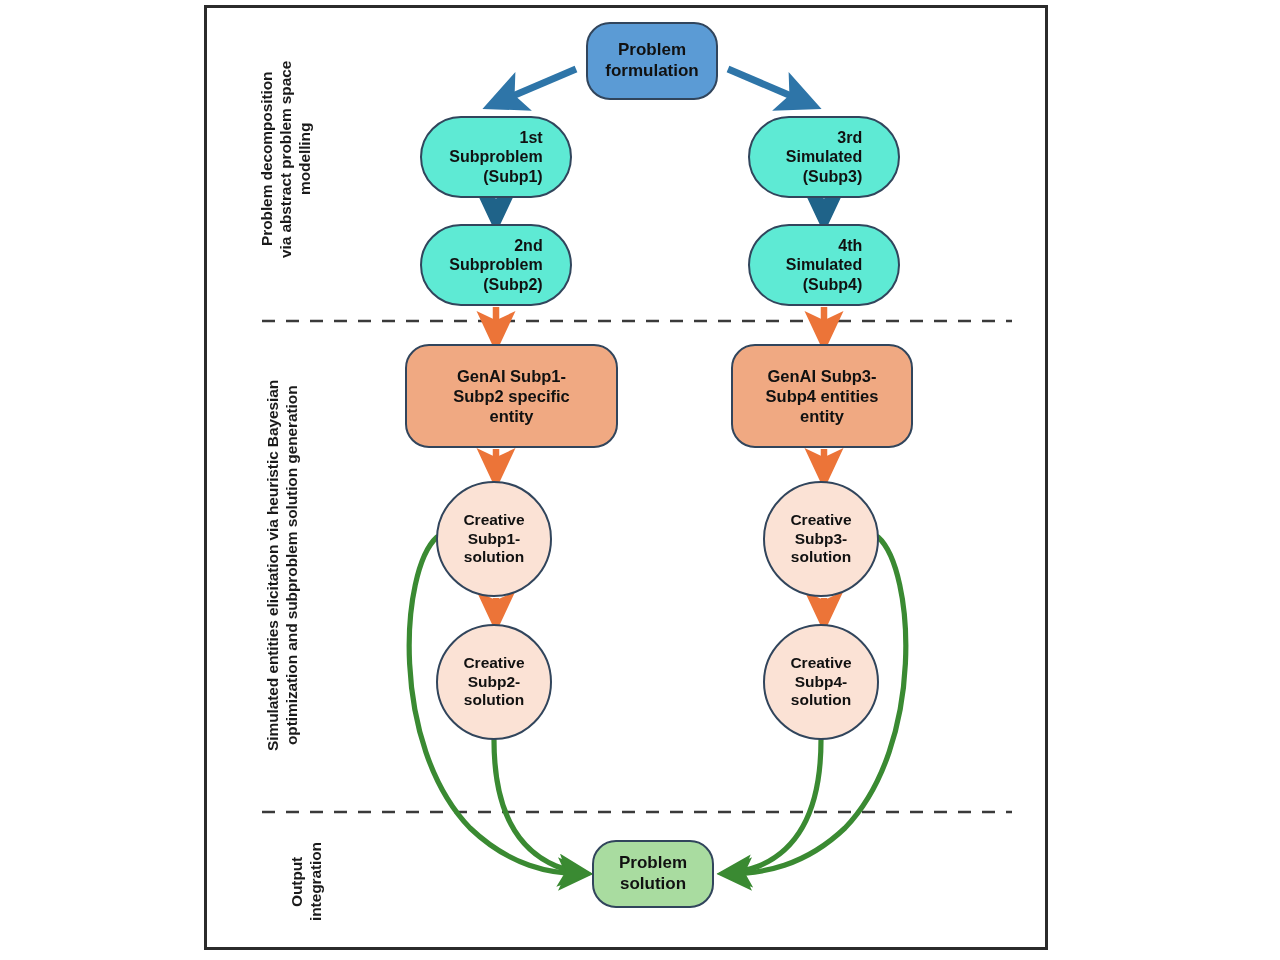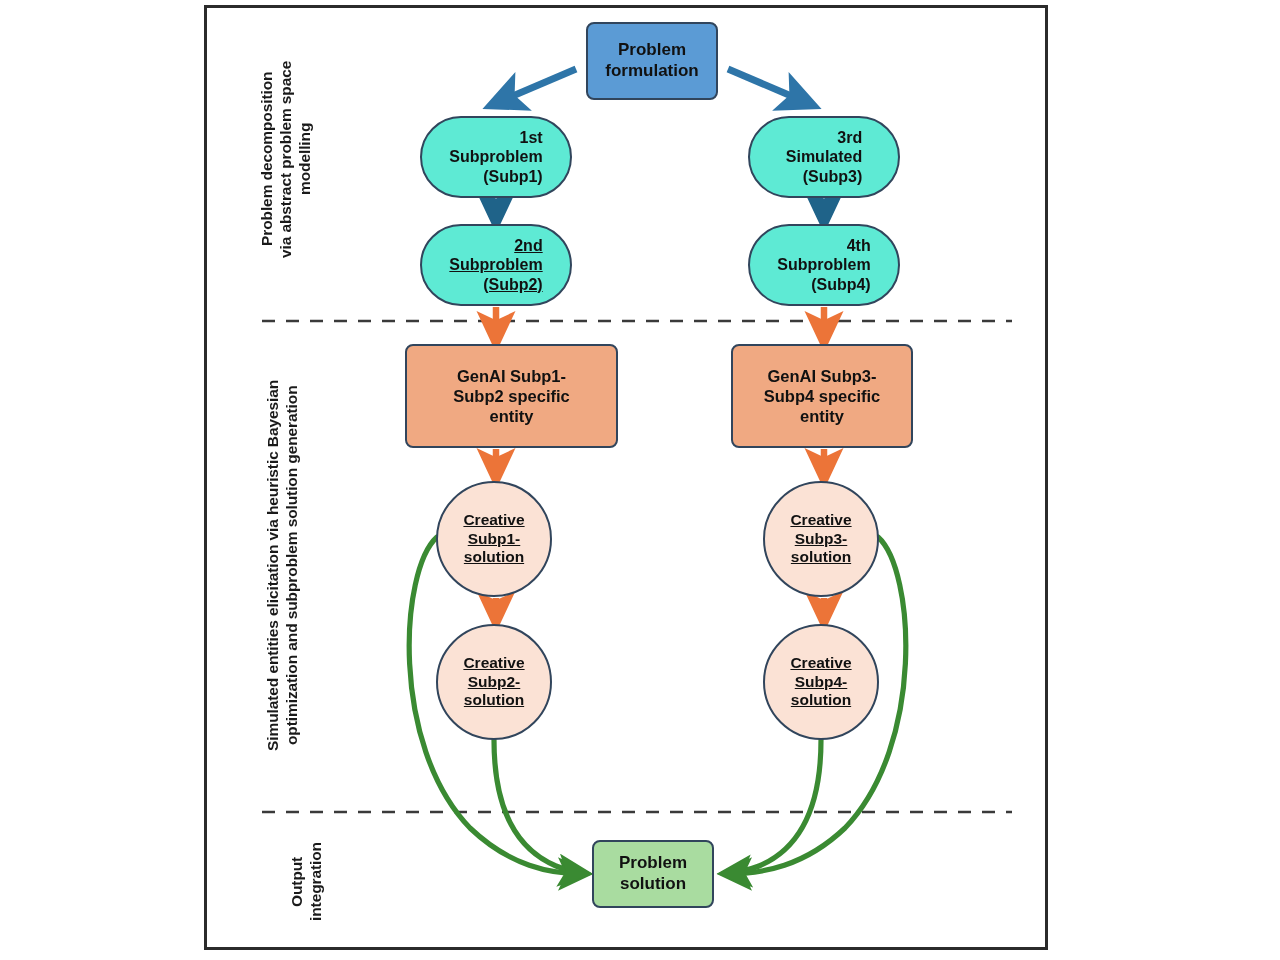"Problem" .node-rect { border-radius: 8px -> 24px }
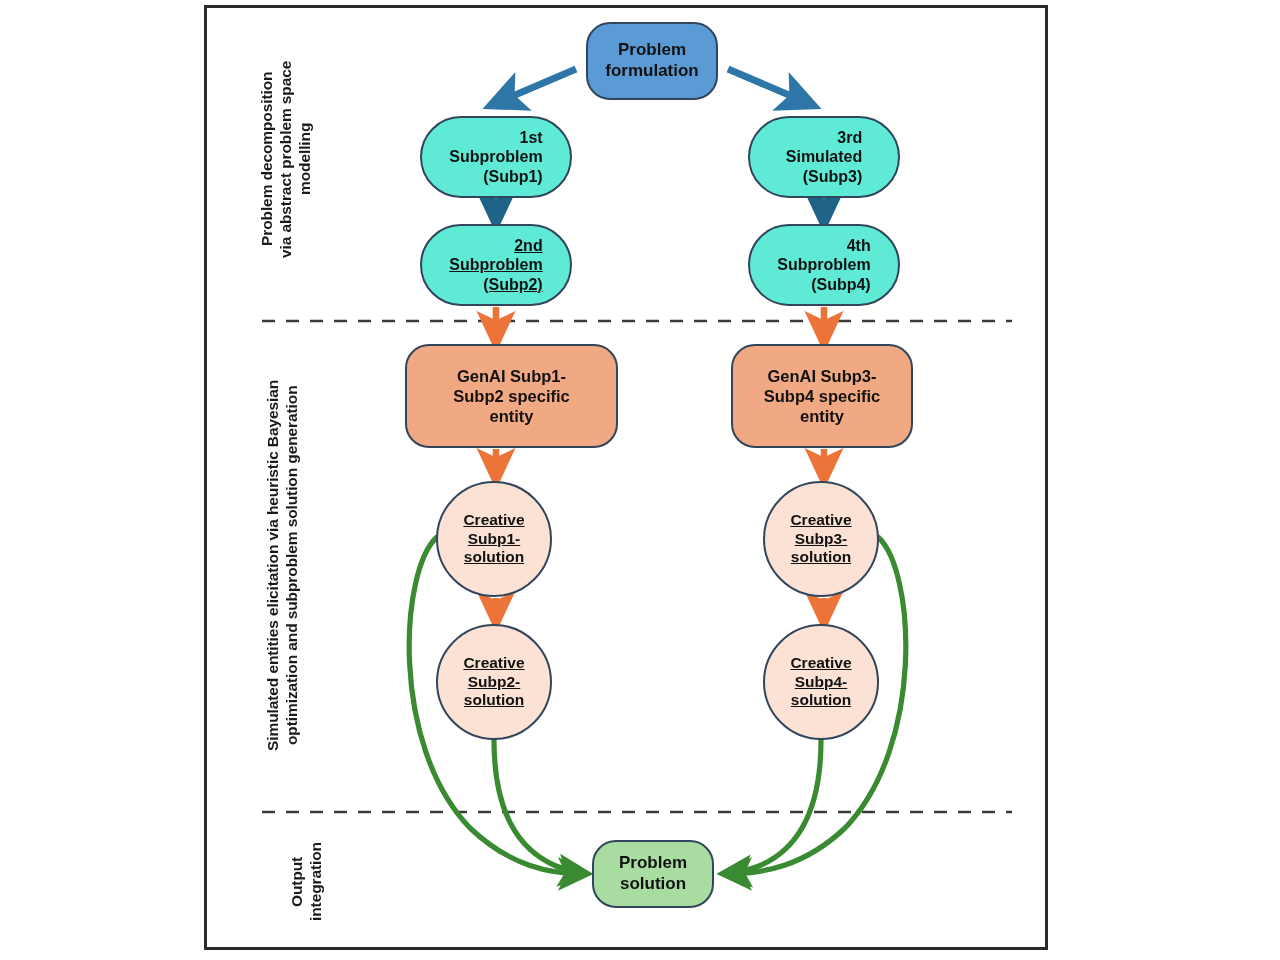"2nd" #node-subp2 { text-decoration: underline -> none }
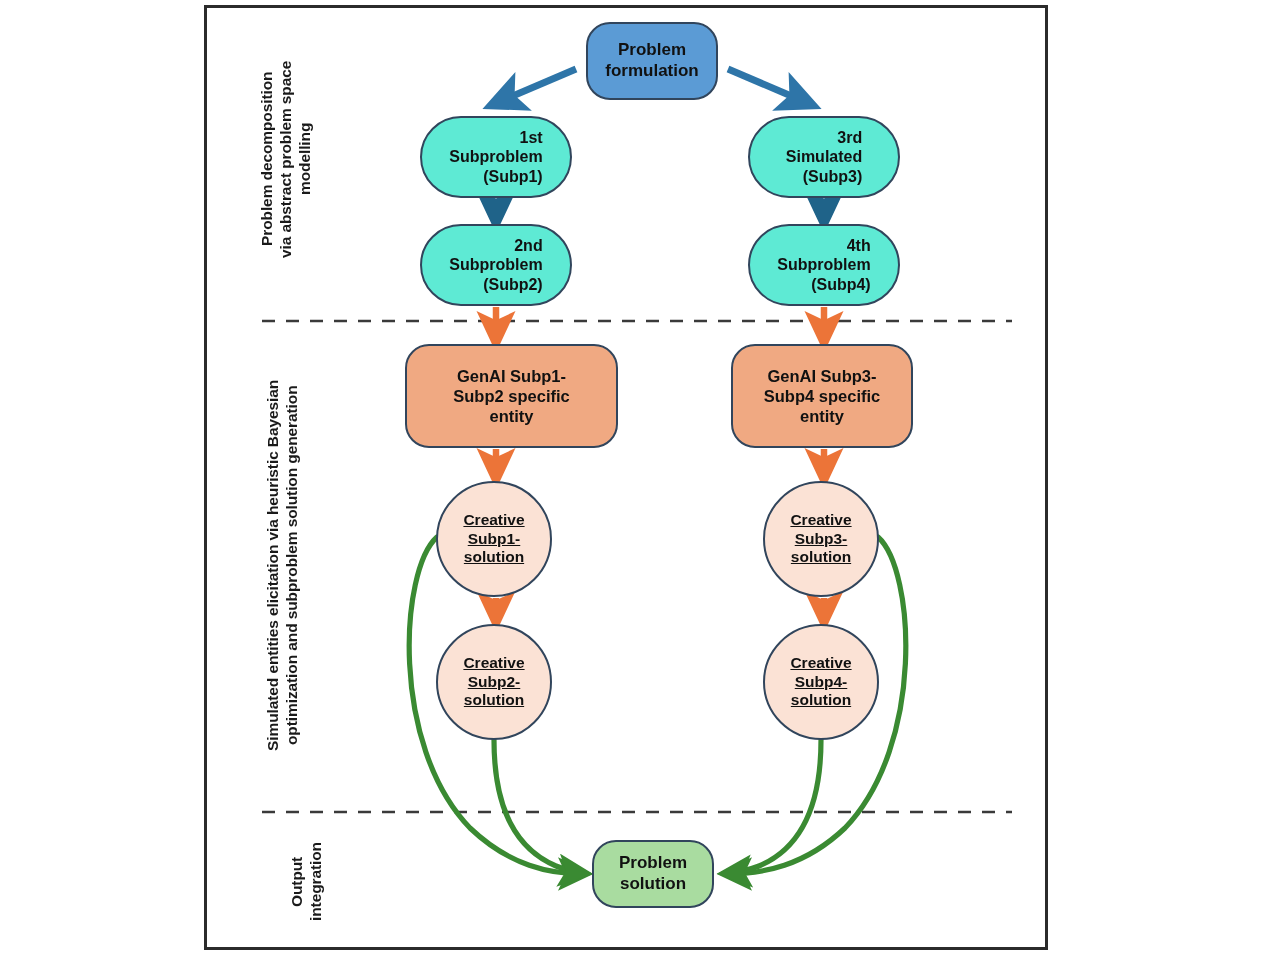"4th" div.node { text: Subproblem -> Simulated }
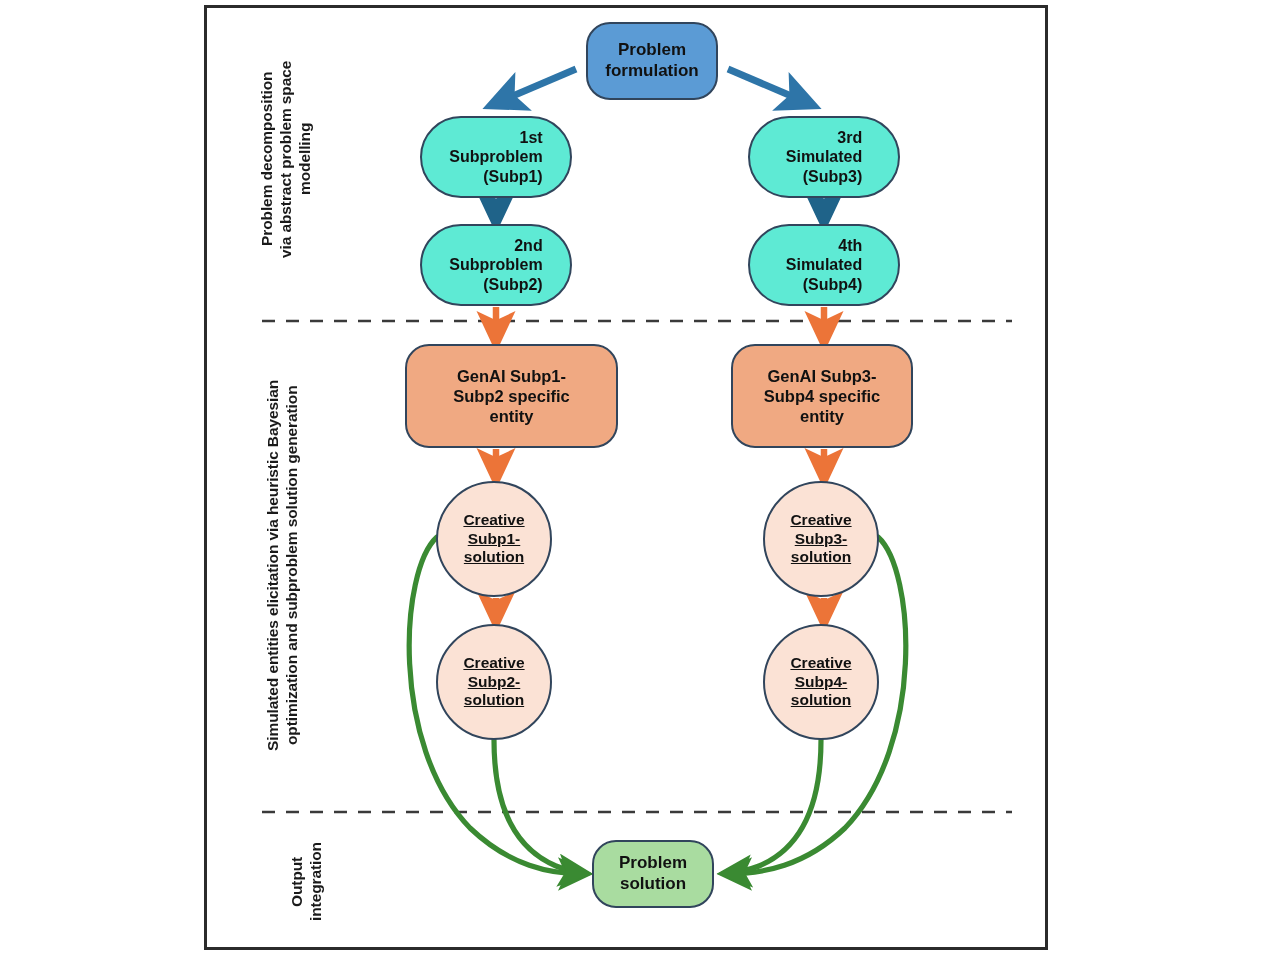"GenAI Subp3-" div.node { text: specific -> entities }
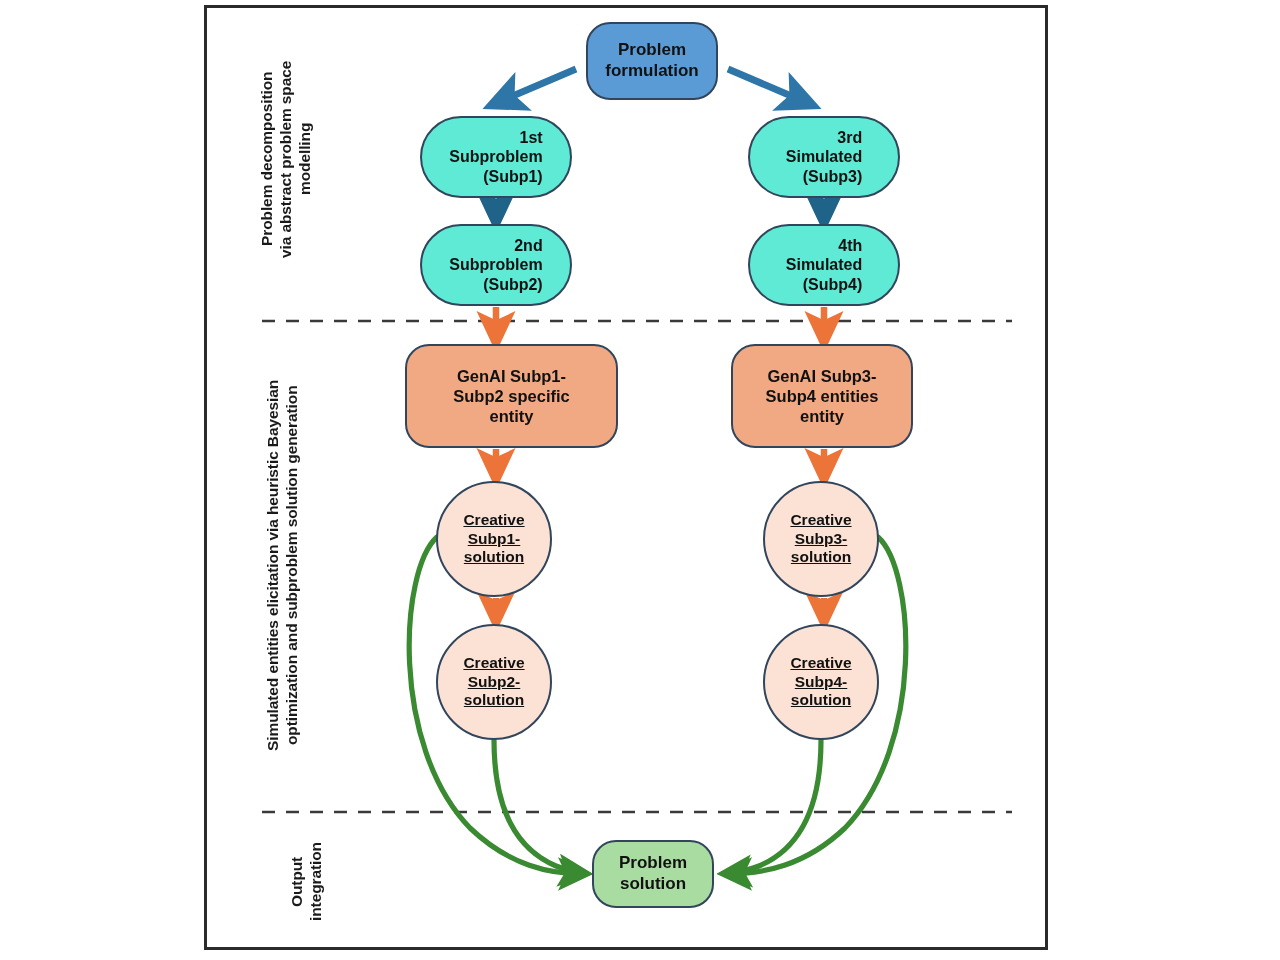"Creative" .node-circle { text-decoration: underline -> none }
